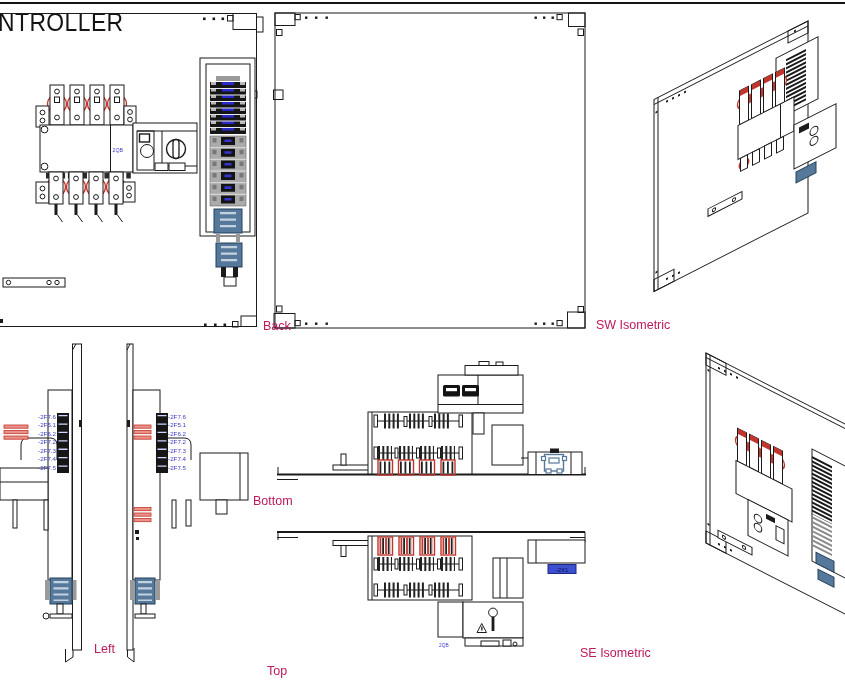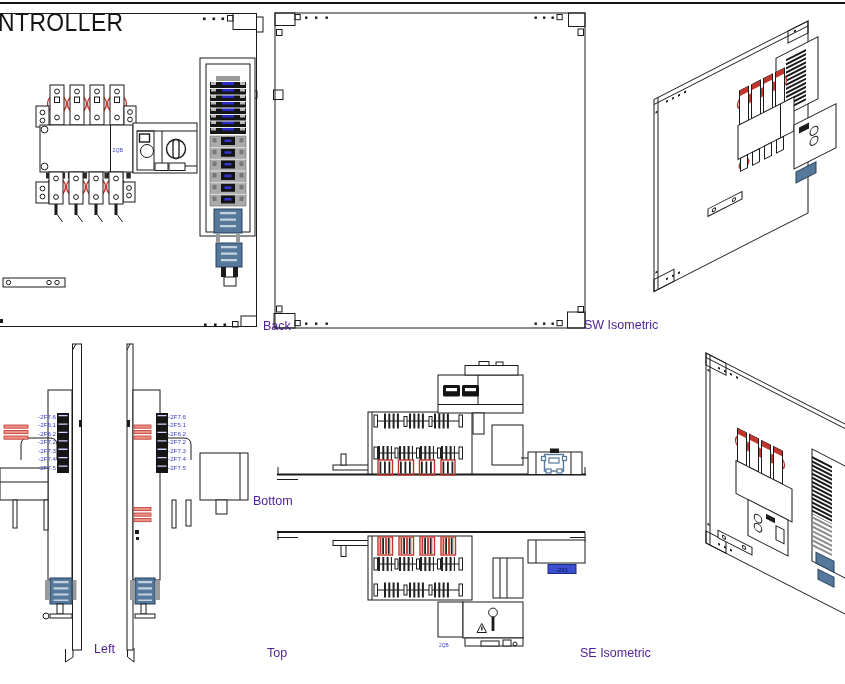"Back" .vlabel { color: #4c1d95 -> #be185d }
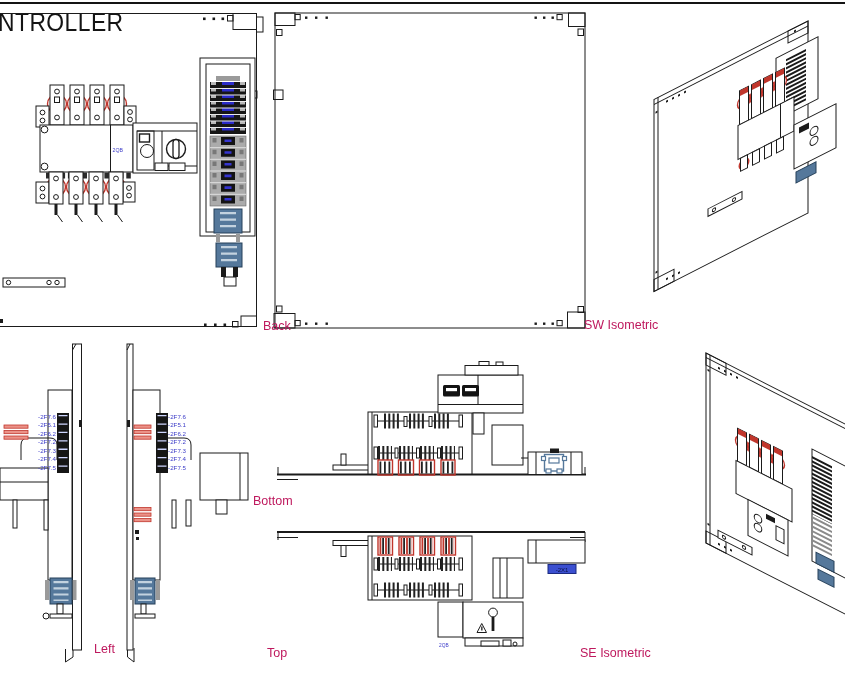"SW Isometric" div.vlabel { left: 584px -> 596px }
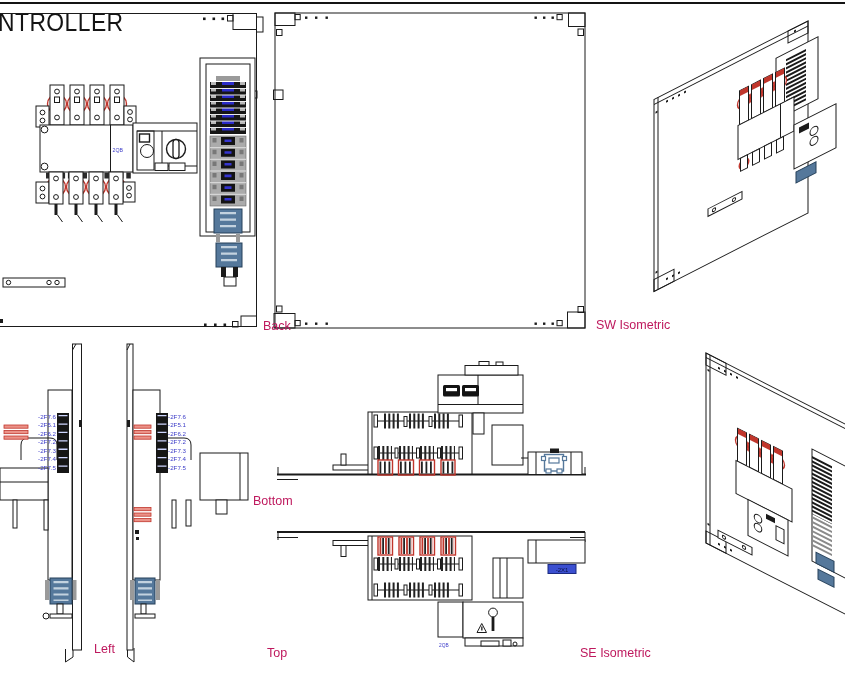"Top" div.vlabel { top: 646px -> 664px }
